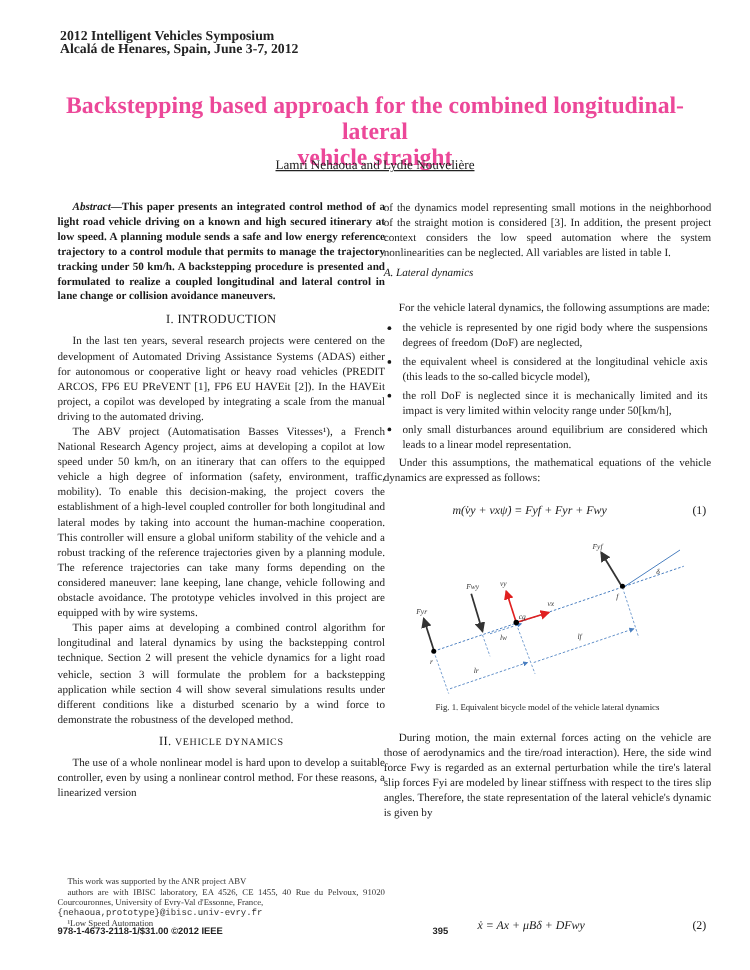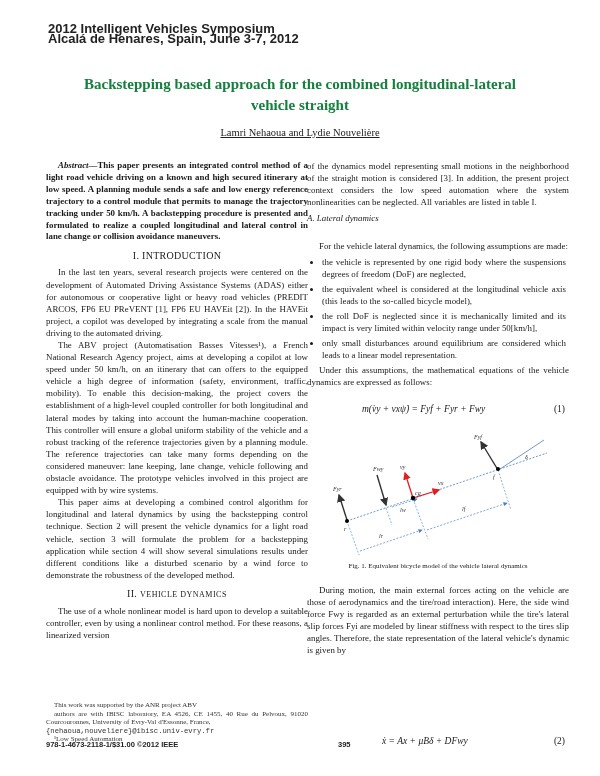"2012 Intelligent Vehicles Symposium" .conf { font-family: Liberation Sans, sans-serif -> Liberation Serif, serif; font-size: 13px -> 11px }
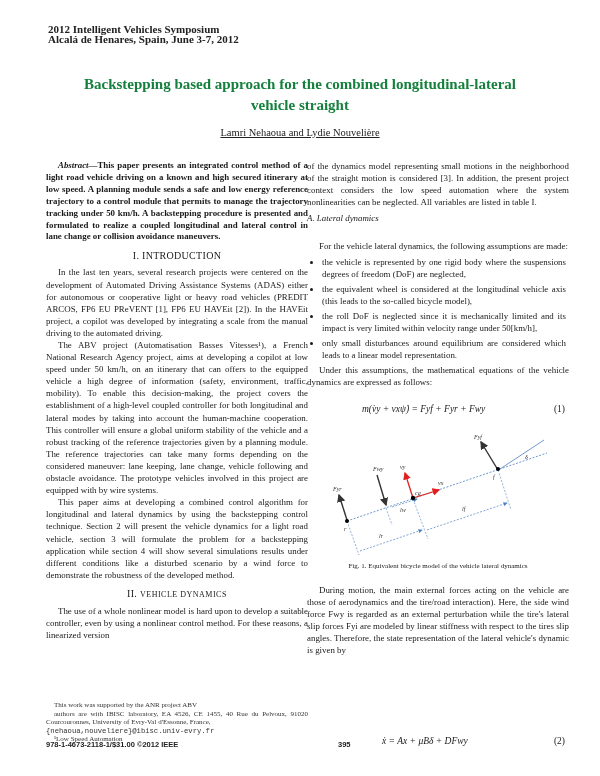"Backstepping based approach for the" .title { color: #15803d -> #ec4899; font-size: 15px -> 19px }
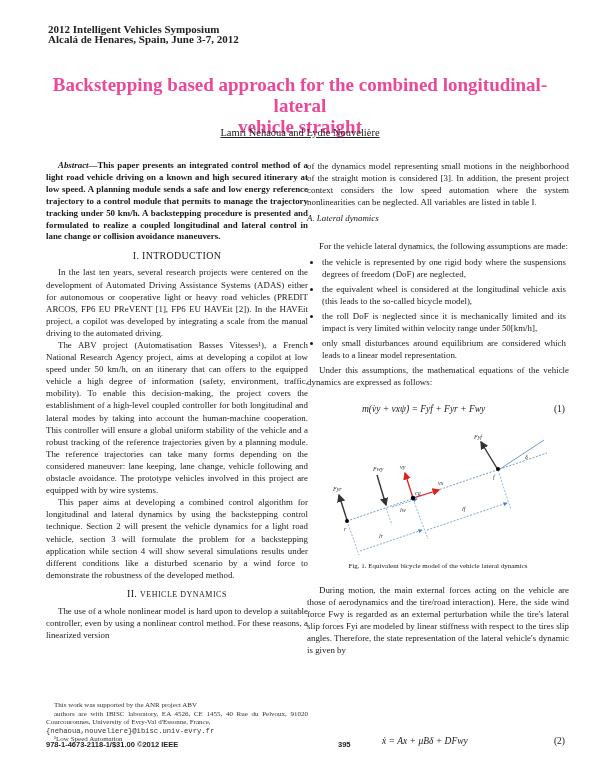"{nehaoua,nouveliere}@ibisc.univ-evry.fr" div.mono { text: nehaoua,nouveliere -> nehaoua,prototype }
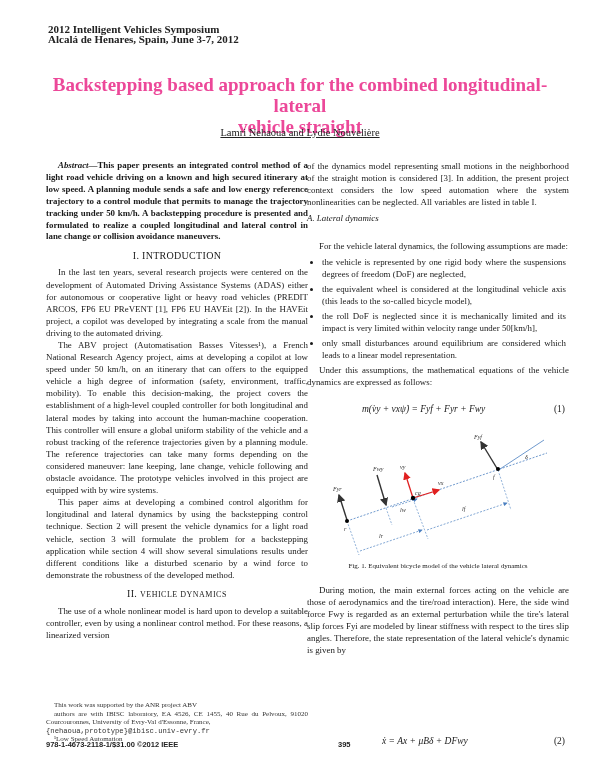"395" .footer.right { left: 294px -> 302px }
